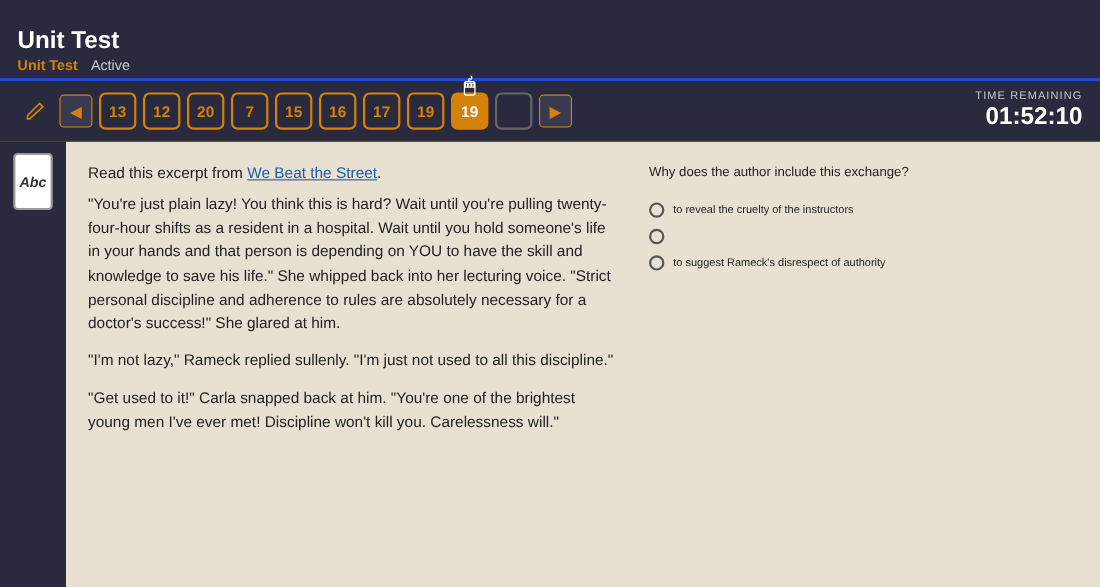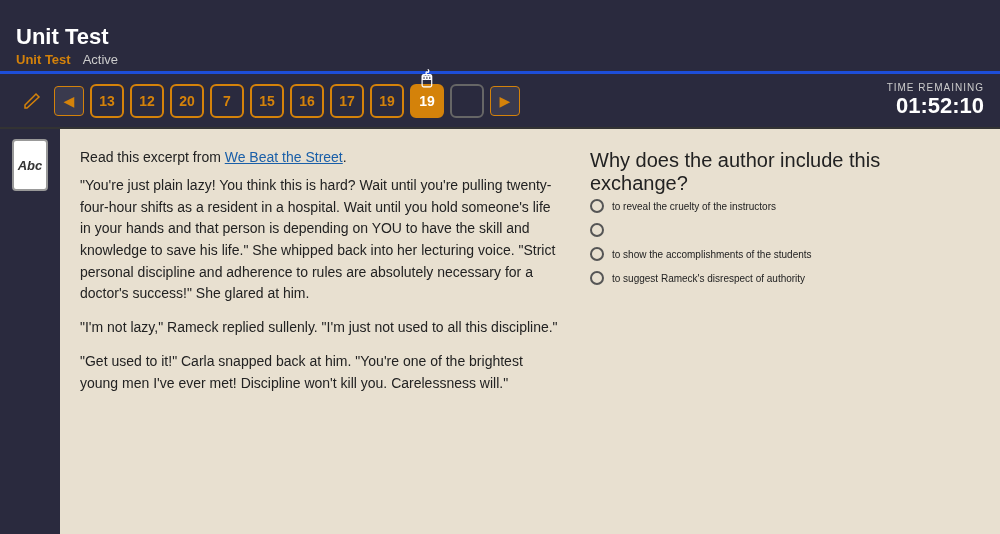"Why does the author include" .question-text { font-size: 20px -> 12px; margin-bottom: 4px -> 21px }
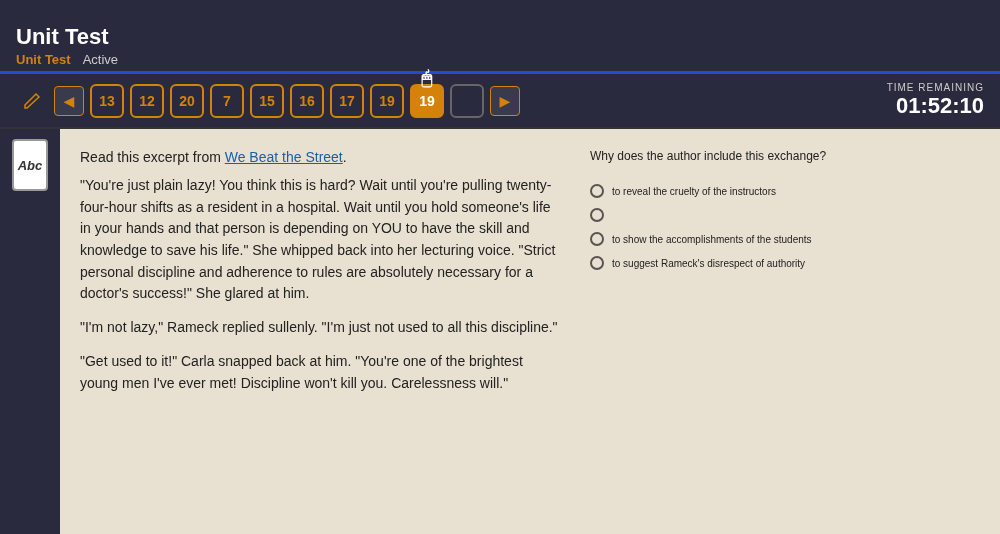"to show the accomplishments of" div.radio-option { html: <div> <div></div> <span>to show the accomplishments of the students</span> </div> -> none }
